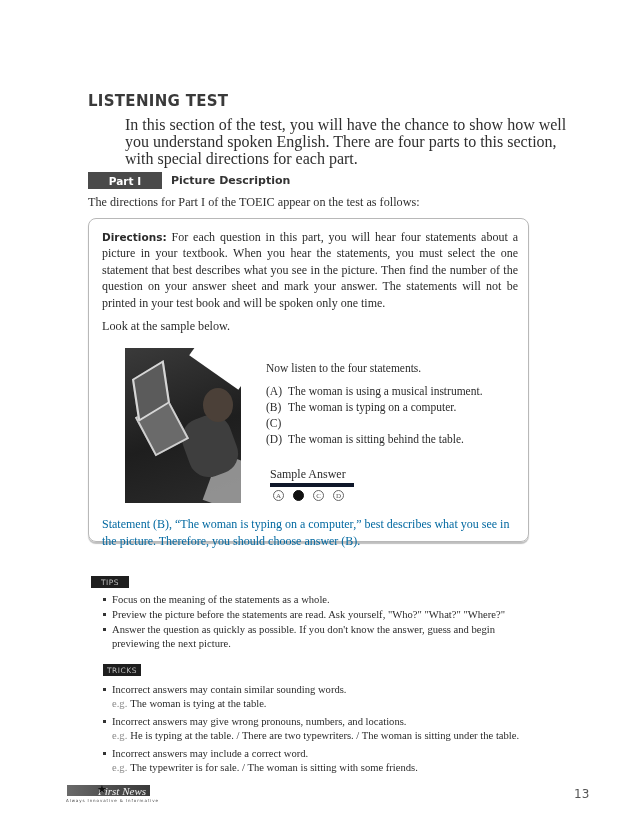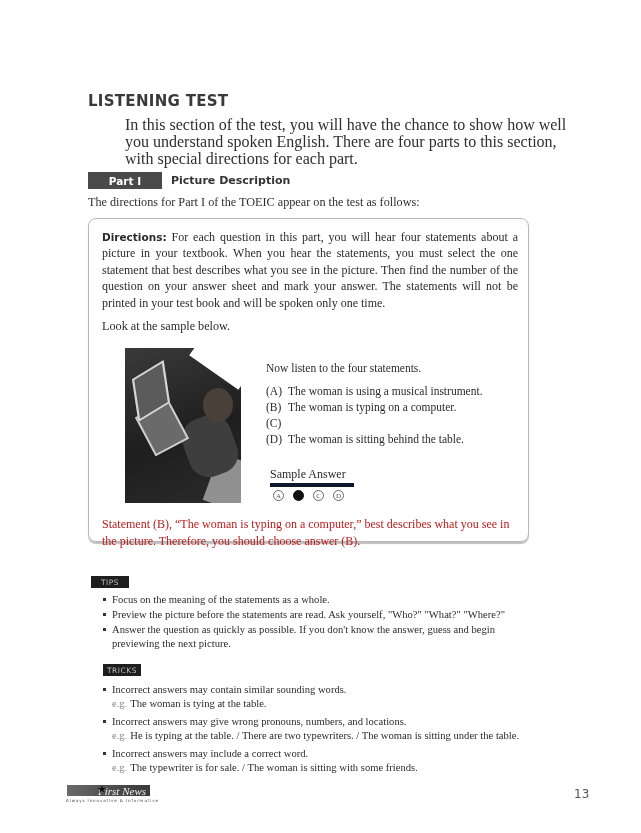"Statement (B), “The woman is" .conclusion { color: #b91c1c -> #0369a1 }
